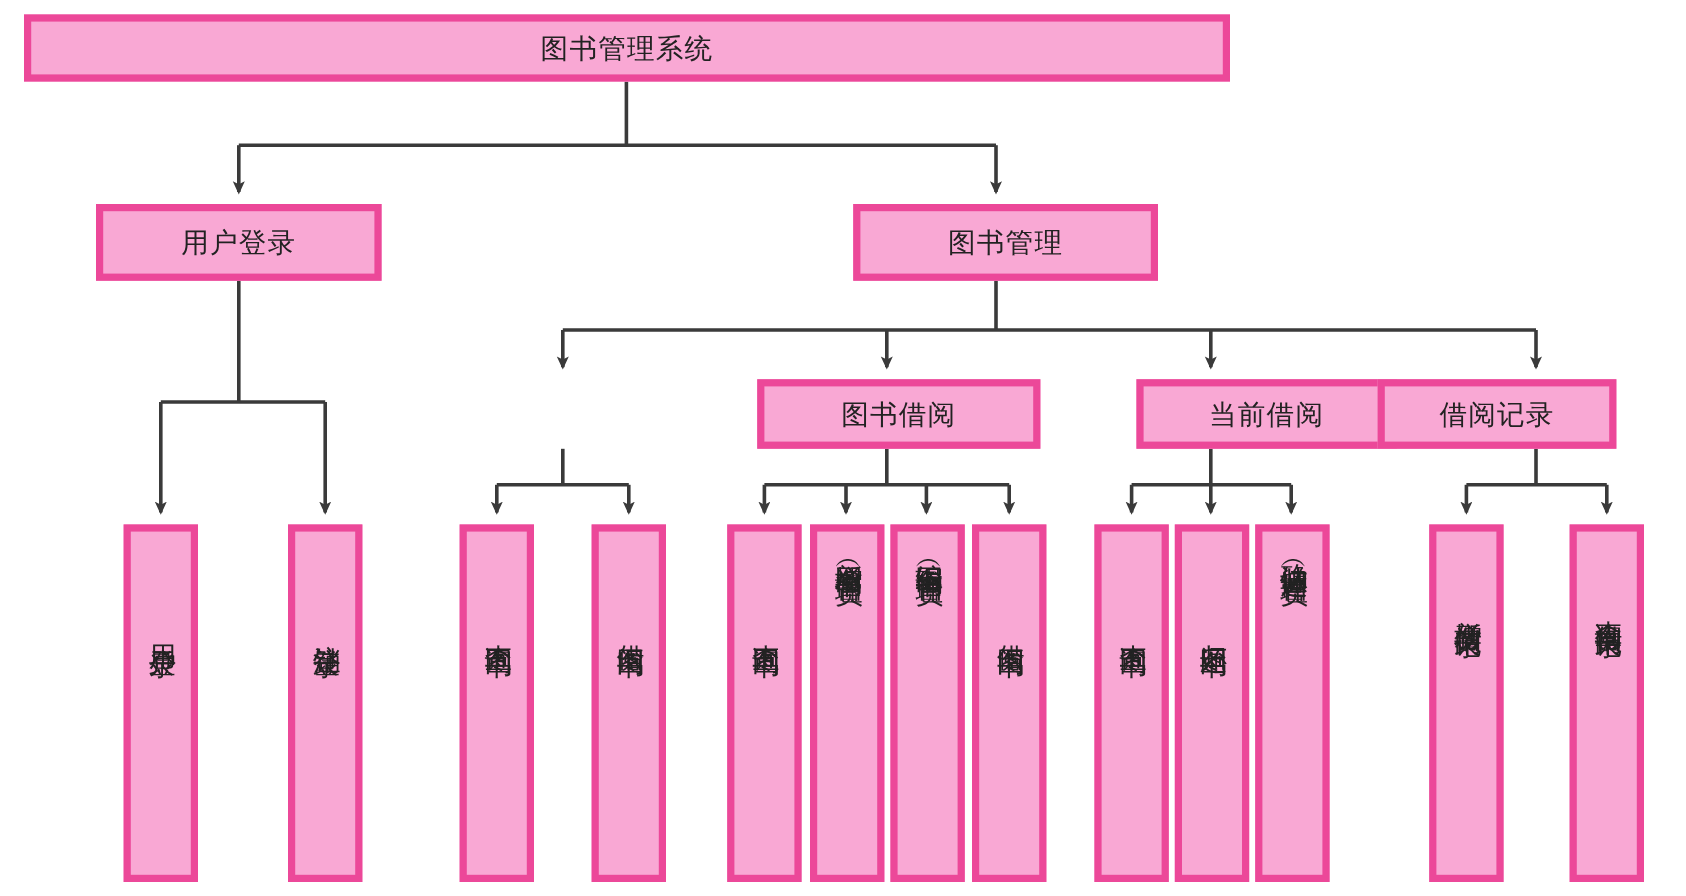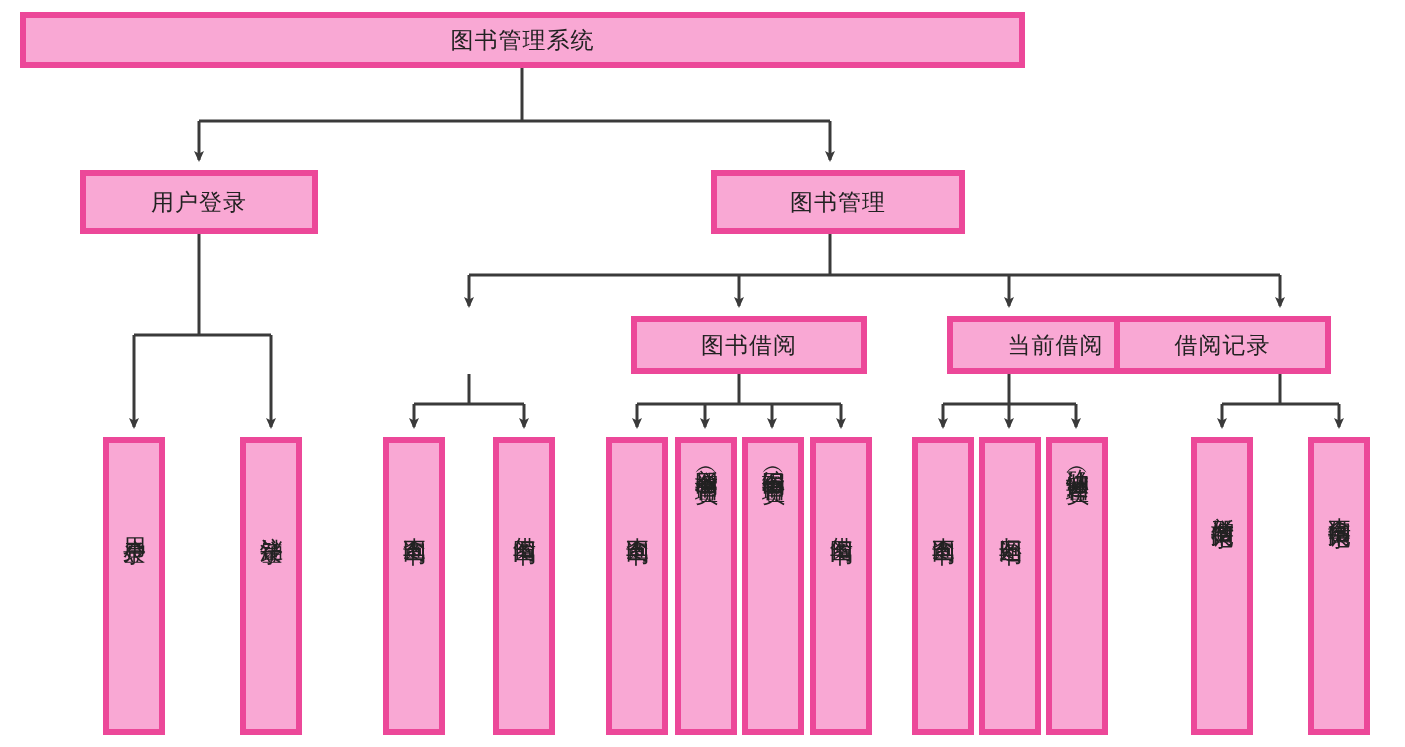"借阅记录" div.node { left: 1114px -> 1148px; width: 217px -> 199px }
